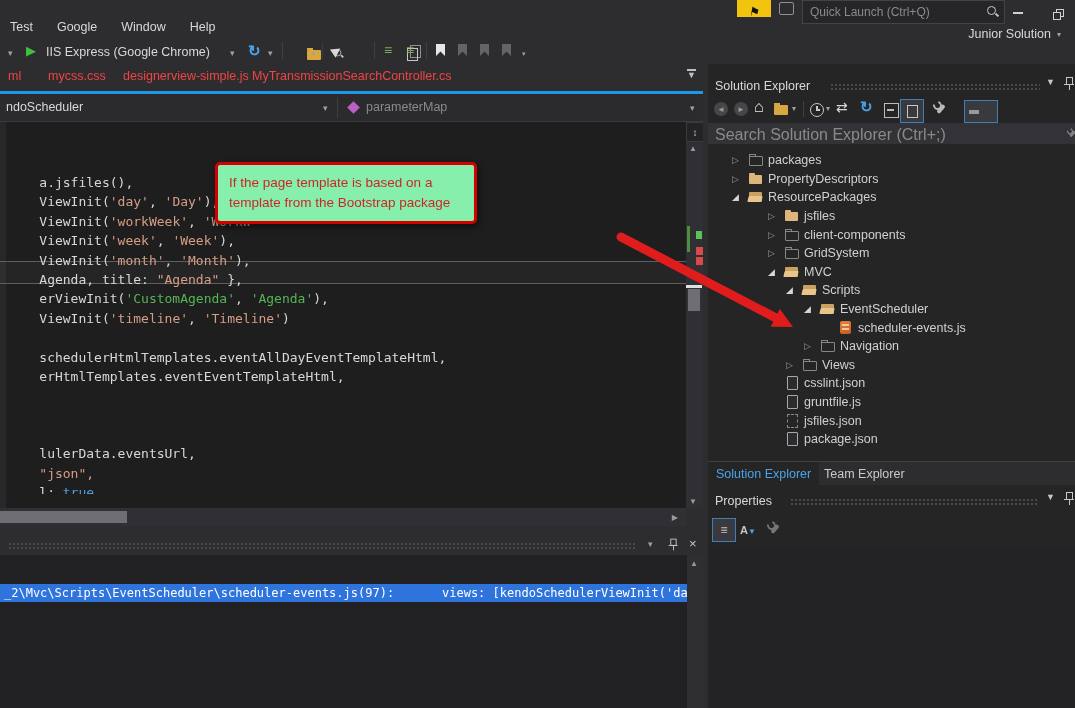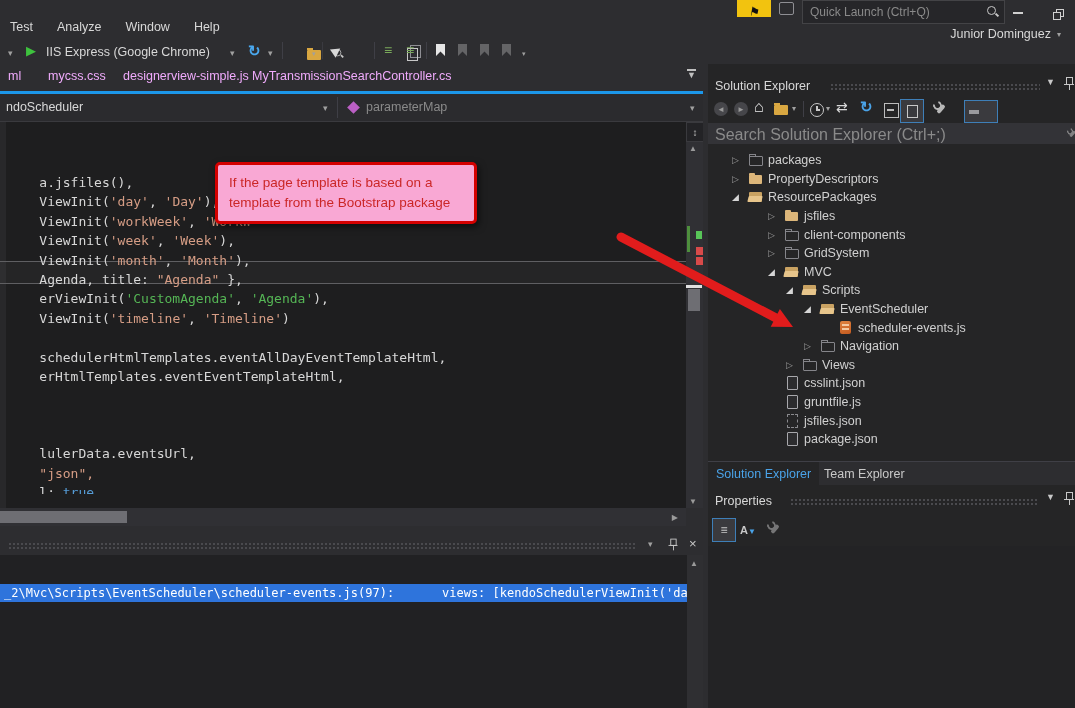"Analyze" span.txt { text: Analyze -> Google }
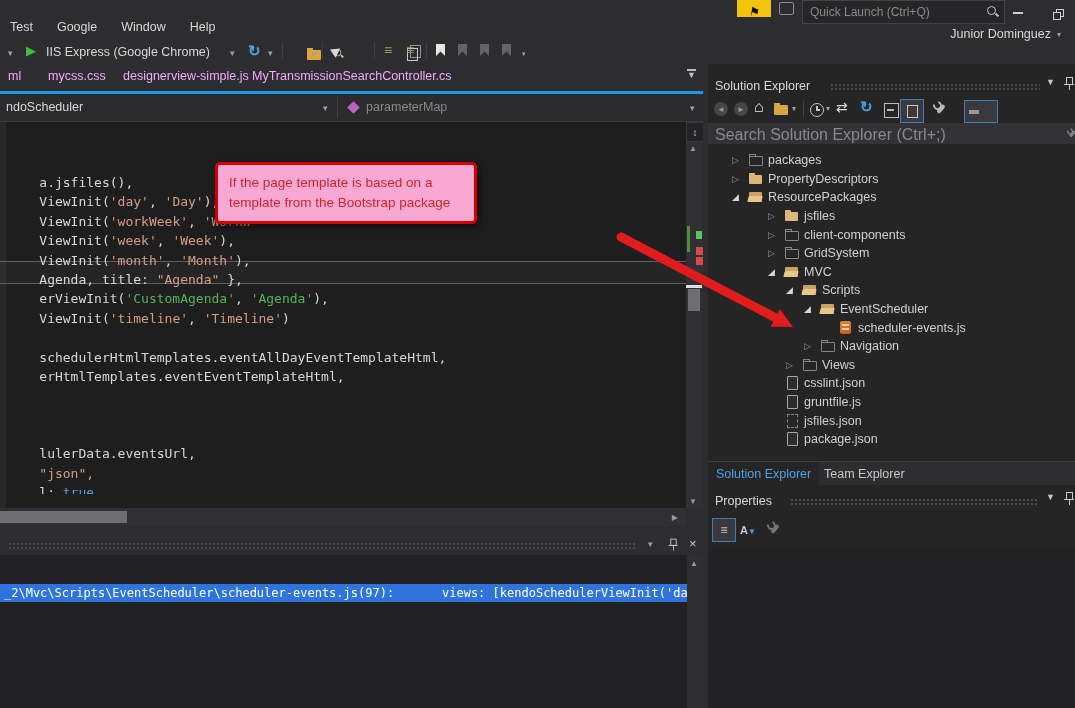"Junior Dominguez" span.txt { text: Dominguez -> Solution }
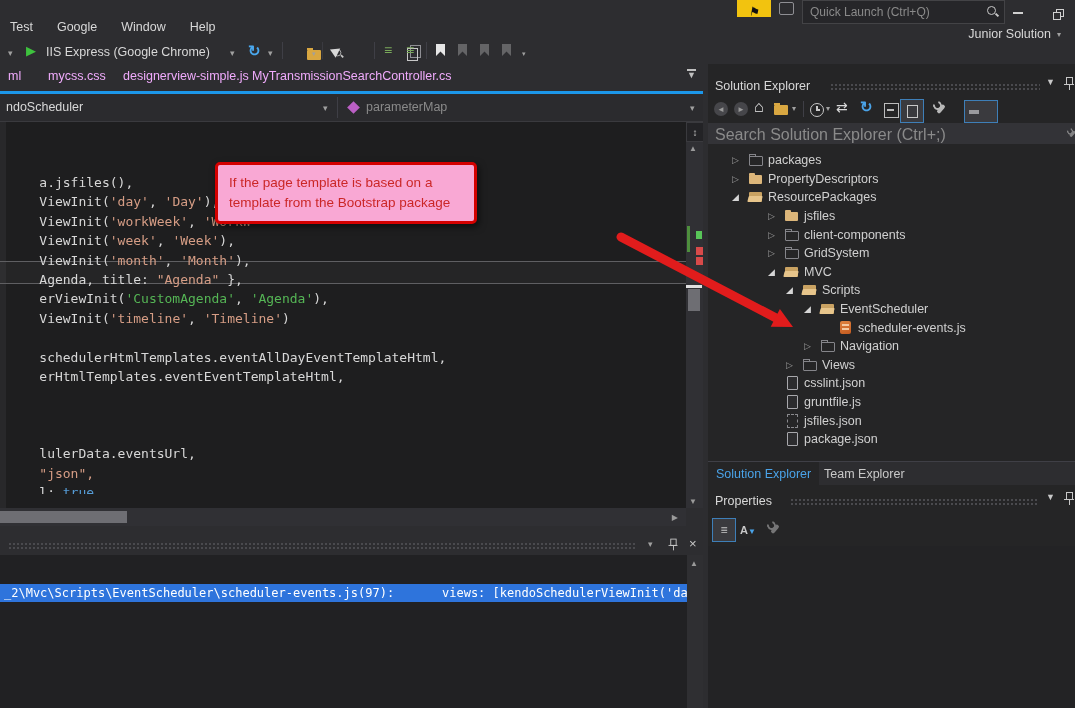"ml" .tab { color: #f0abfc -> #ef4444 }
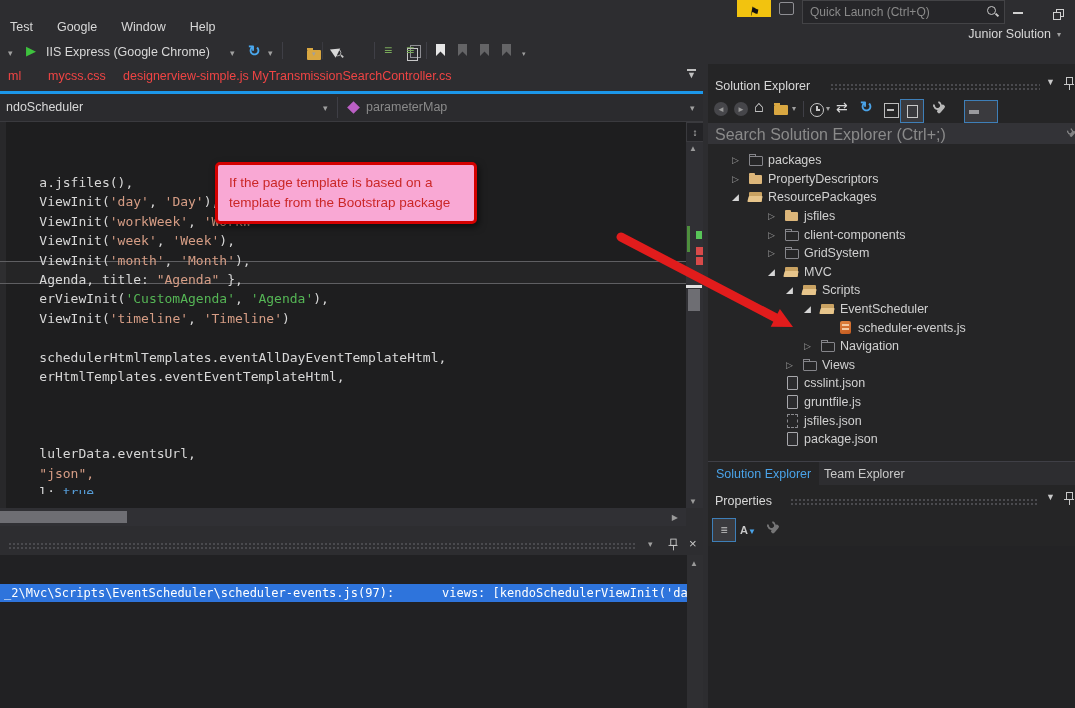"If the page template is" div.abs { background: #f9a8d4 -> #86efac }
